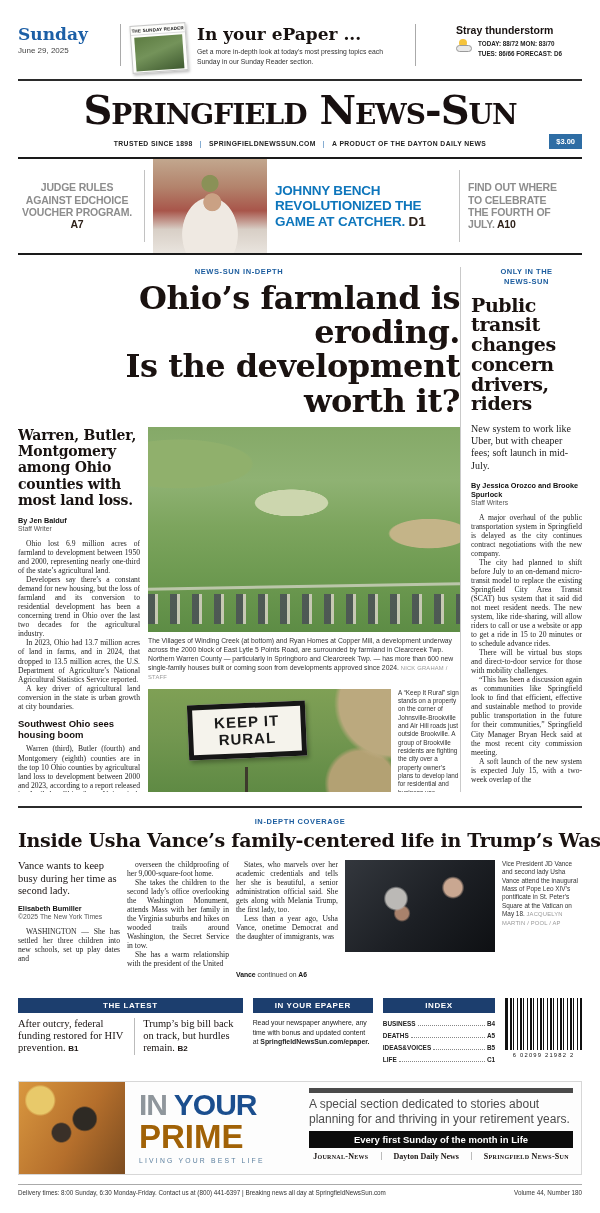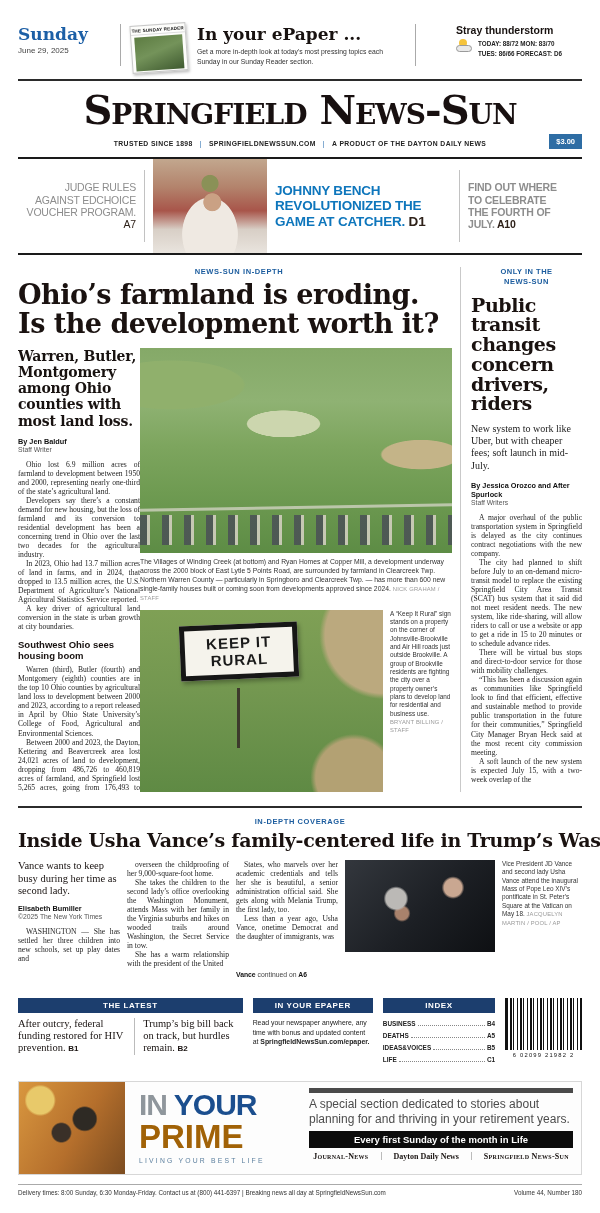"JUDGE RULES AGAINST EDCHOICE VOUCHER" .teaser-left { font-weight: 400 -> 700; text-align: right -> center }
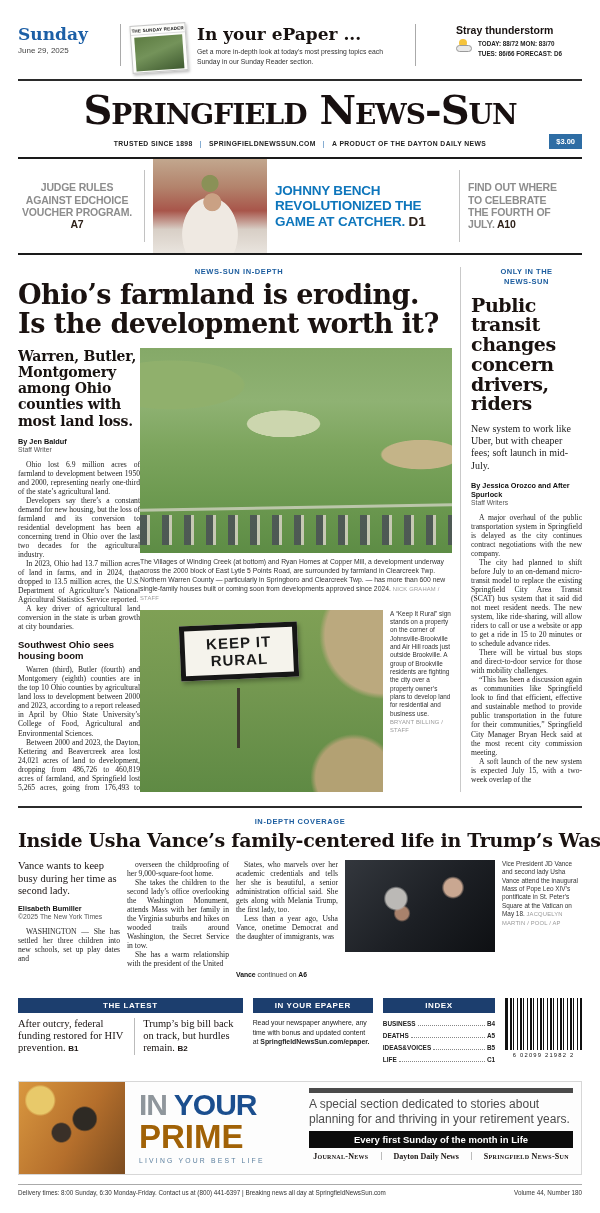"Ohio’s farmland is eroding." .farm-headline { font-size: 27px -> 32px; text-align: left -> right }
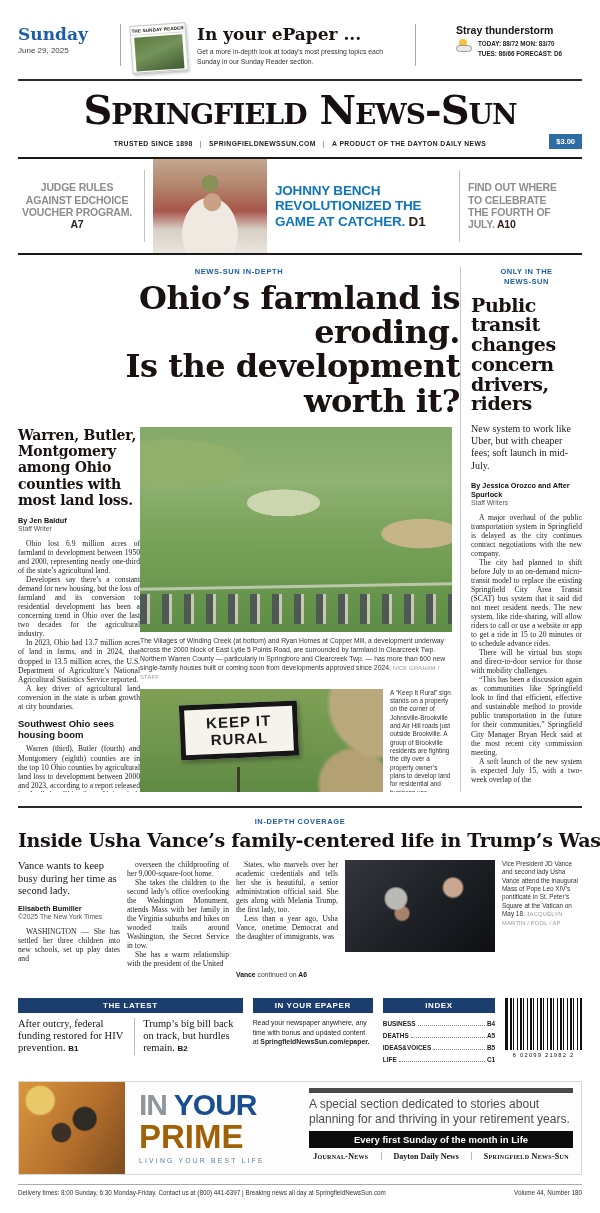"Warren, Butler, Montgomery among Ohio" .cols { gap: none -> 8px }
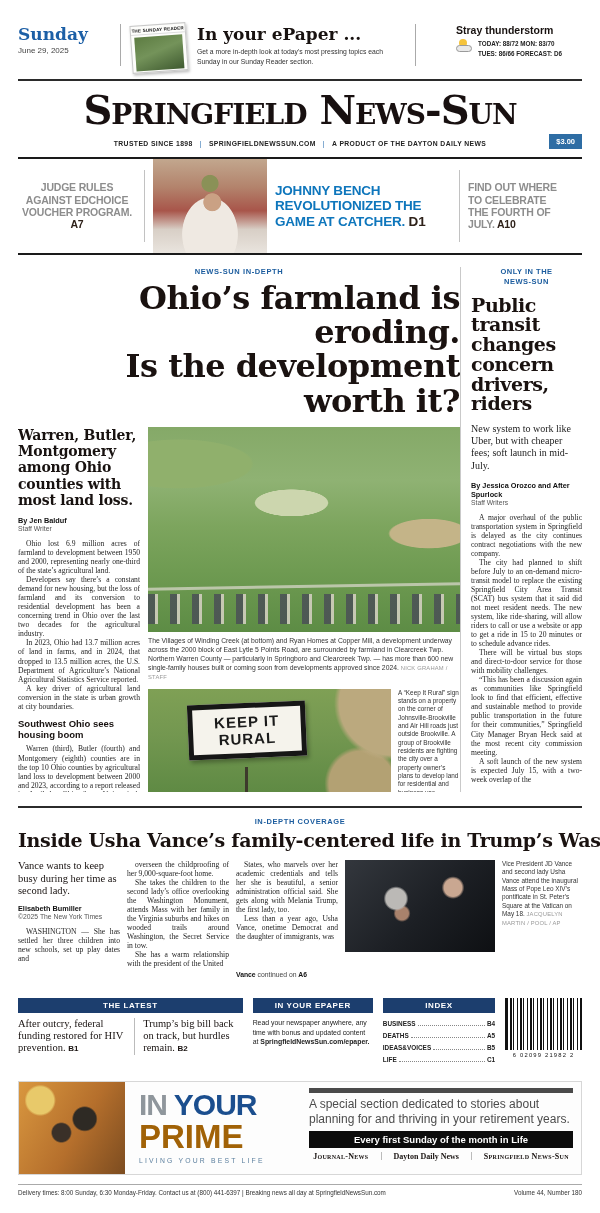"By Jessica Orozco and After" div.byline-name { text: After -> Brooke }
